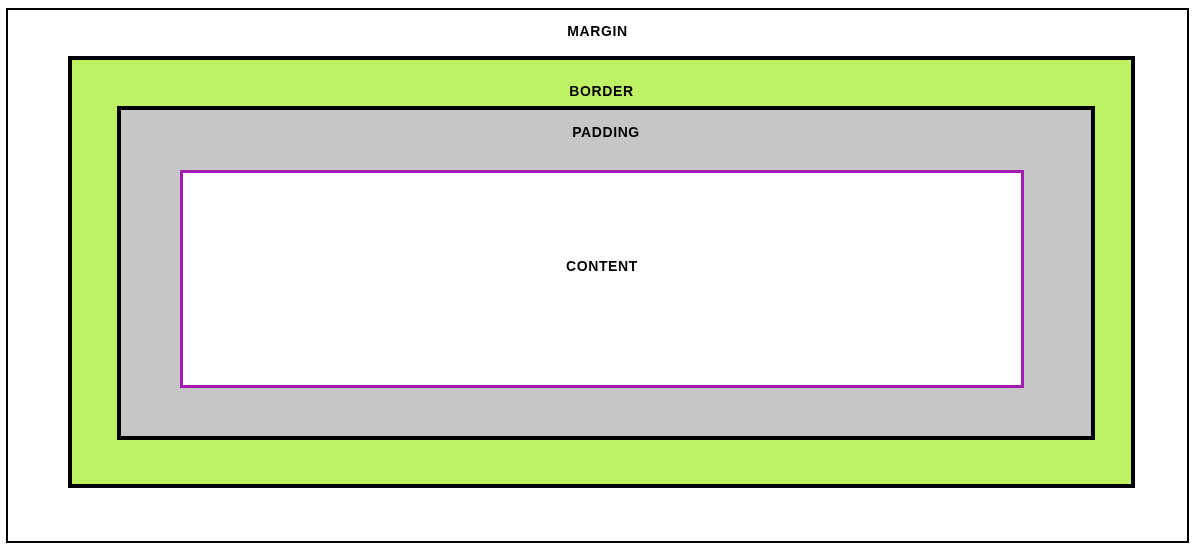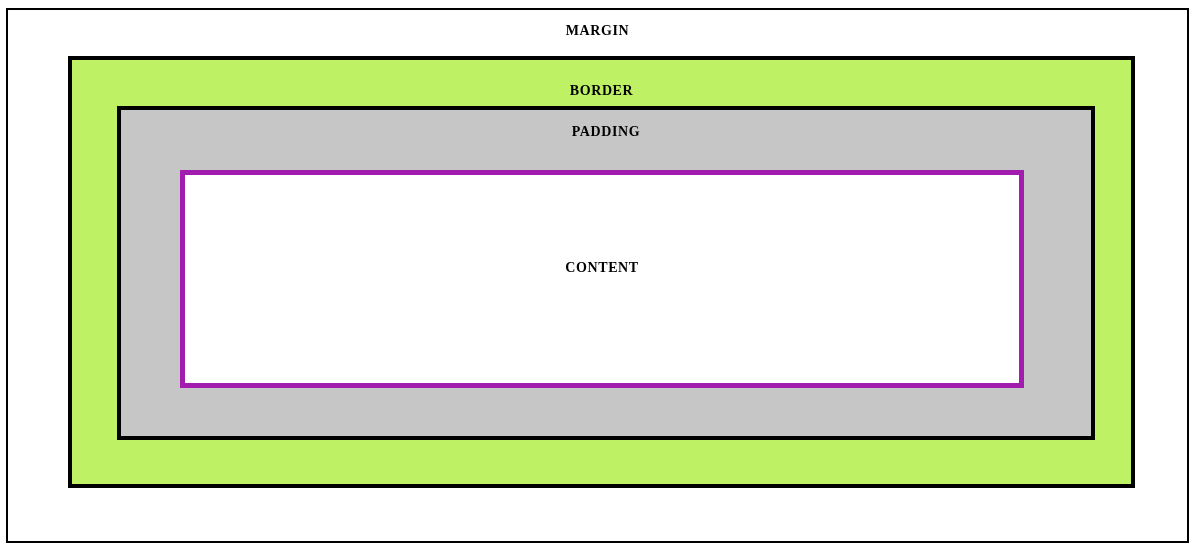"MARGIN" .diagram { font-family: Liberation Serif, serif -> none }
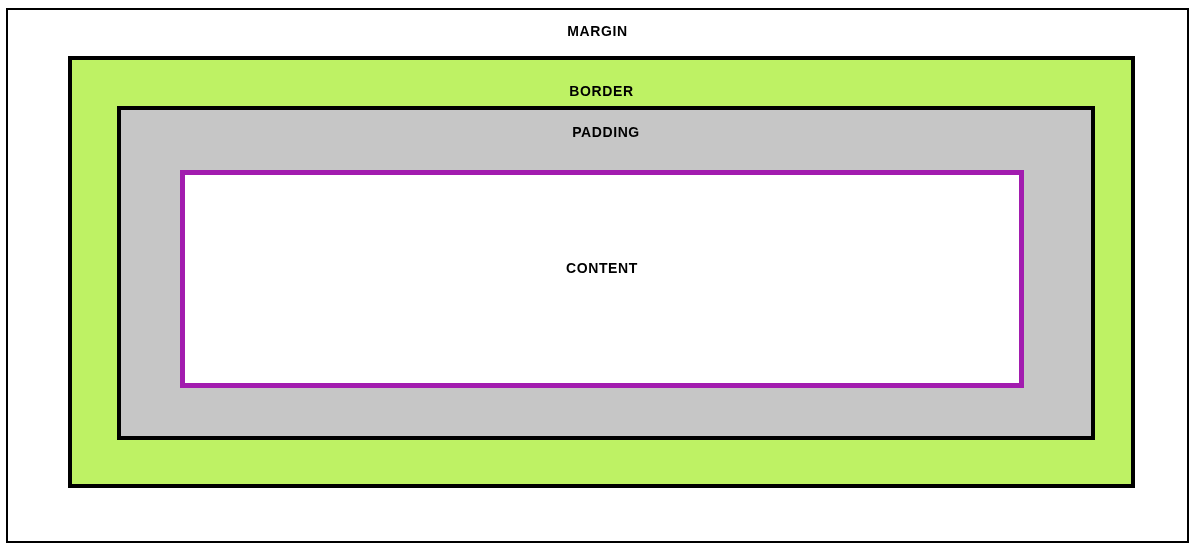"CONTENT" .content-box { border: 5px solid #a21caf -> 3px solid #a21caf }
